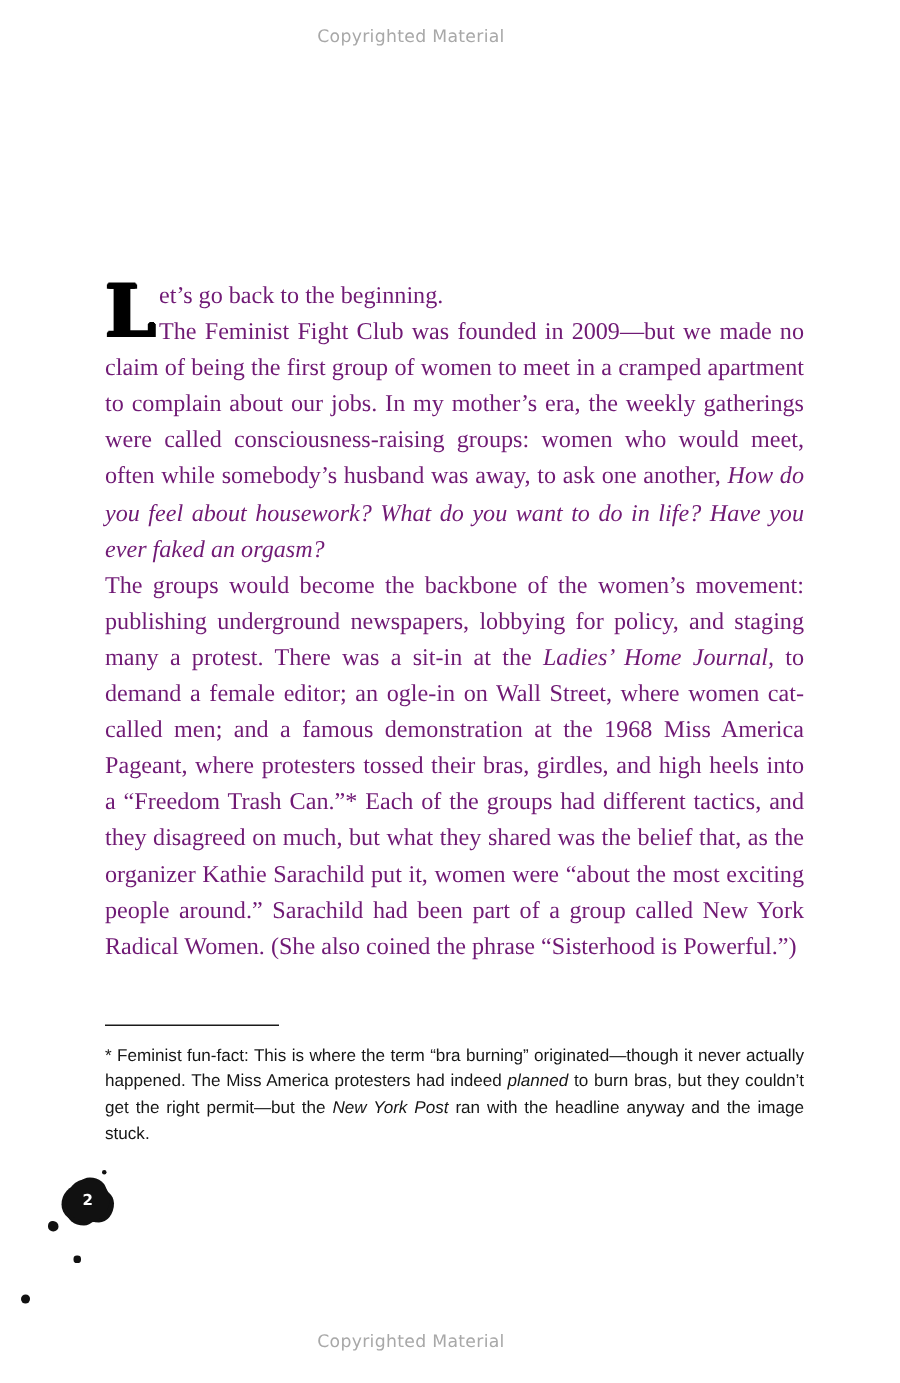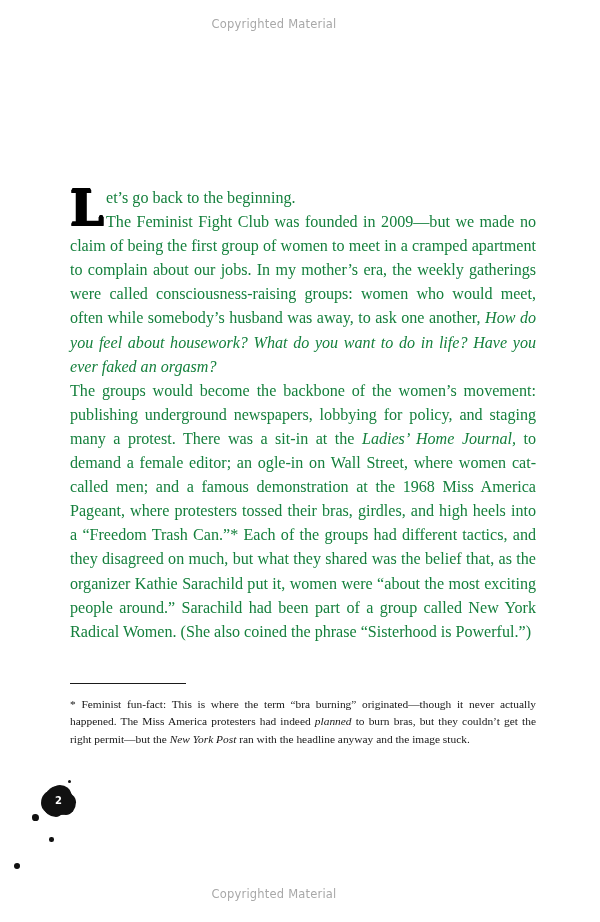"et’s go back to the" .para { color: #15803d -> #701a75 }
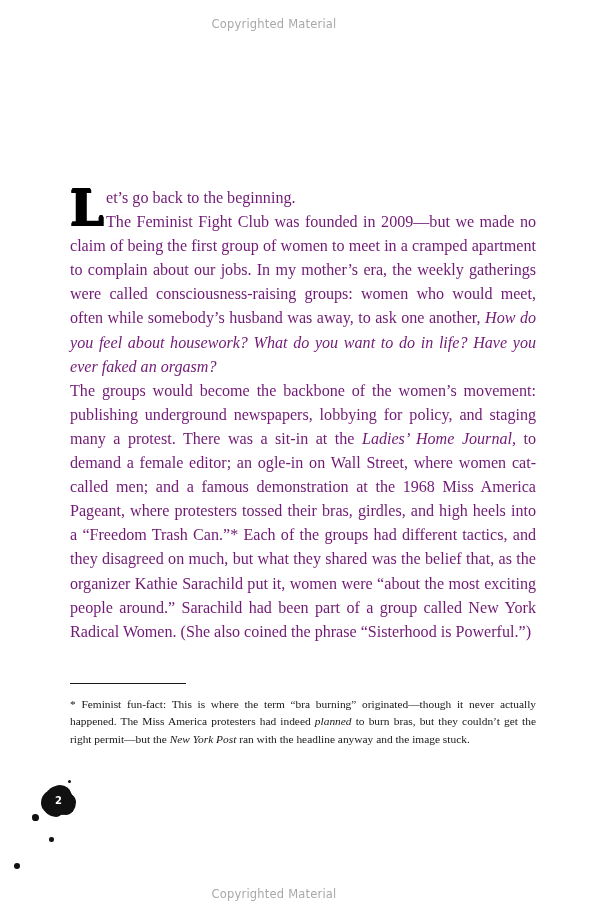"* Feminist fun-fact: This is" .footnote { font-family: Liberation Serif, serif -> Liberation Sans, sans-serif }
